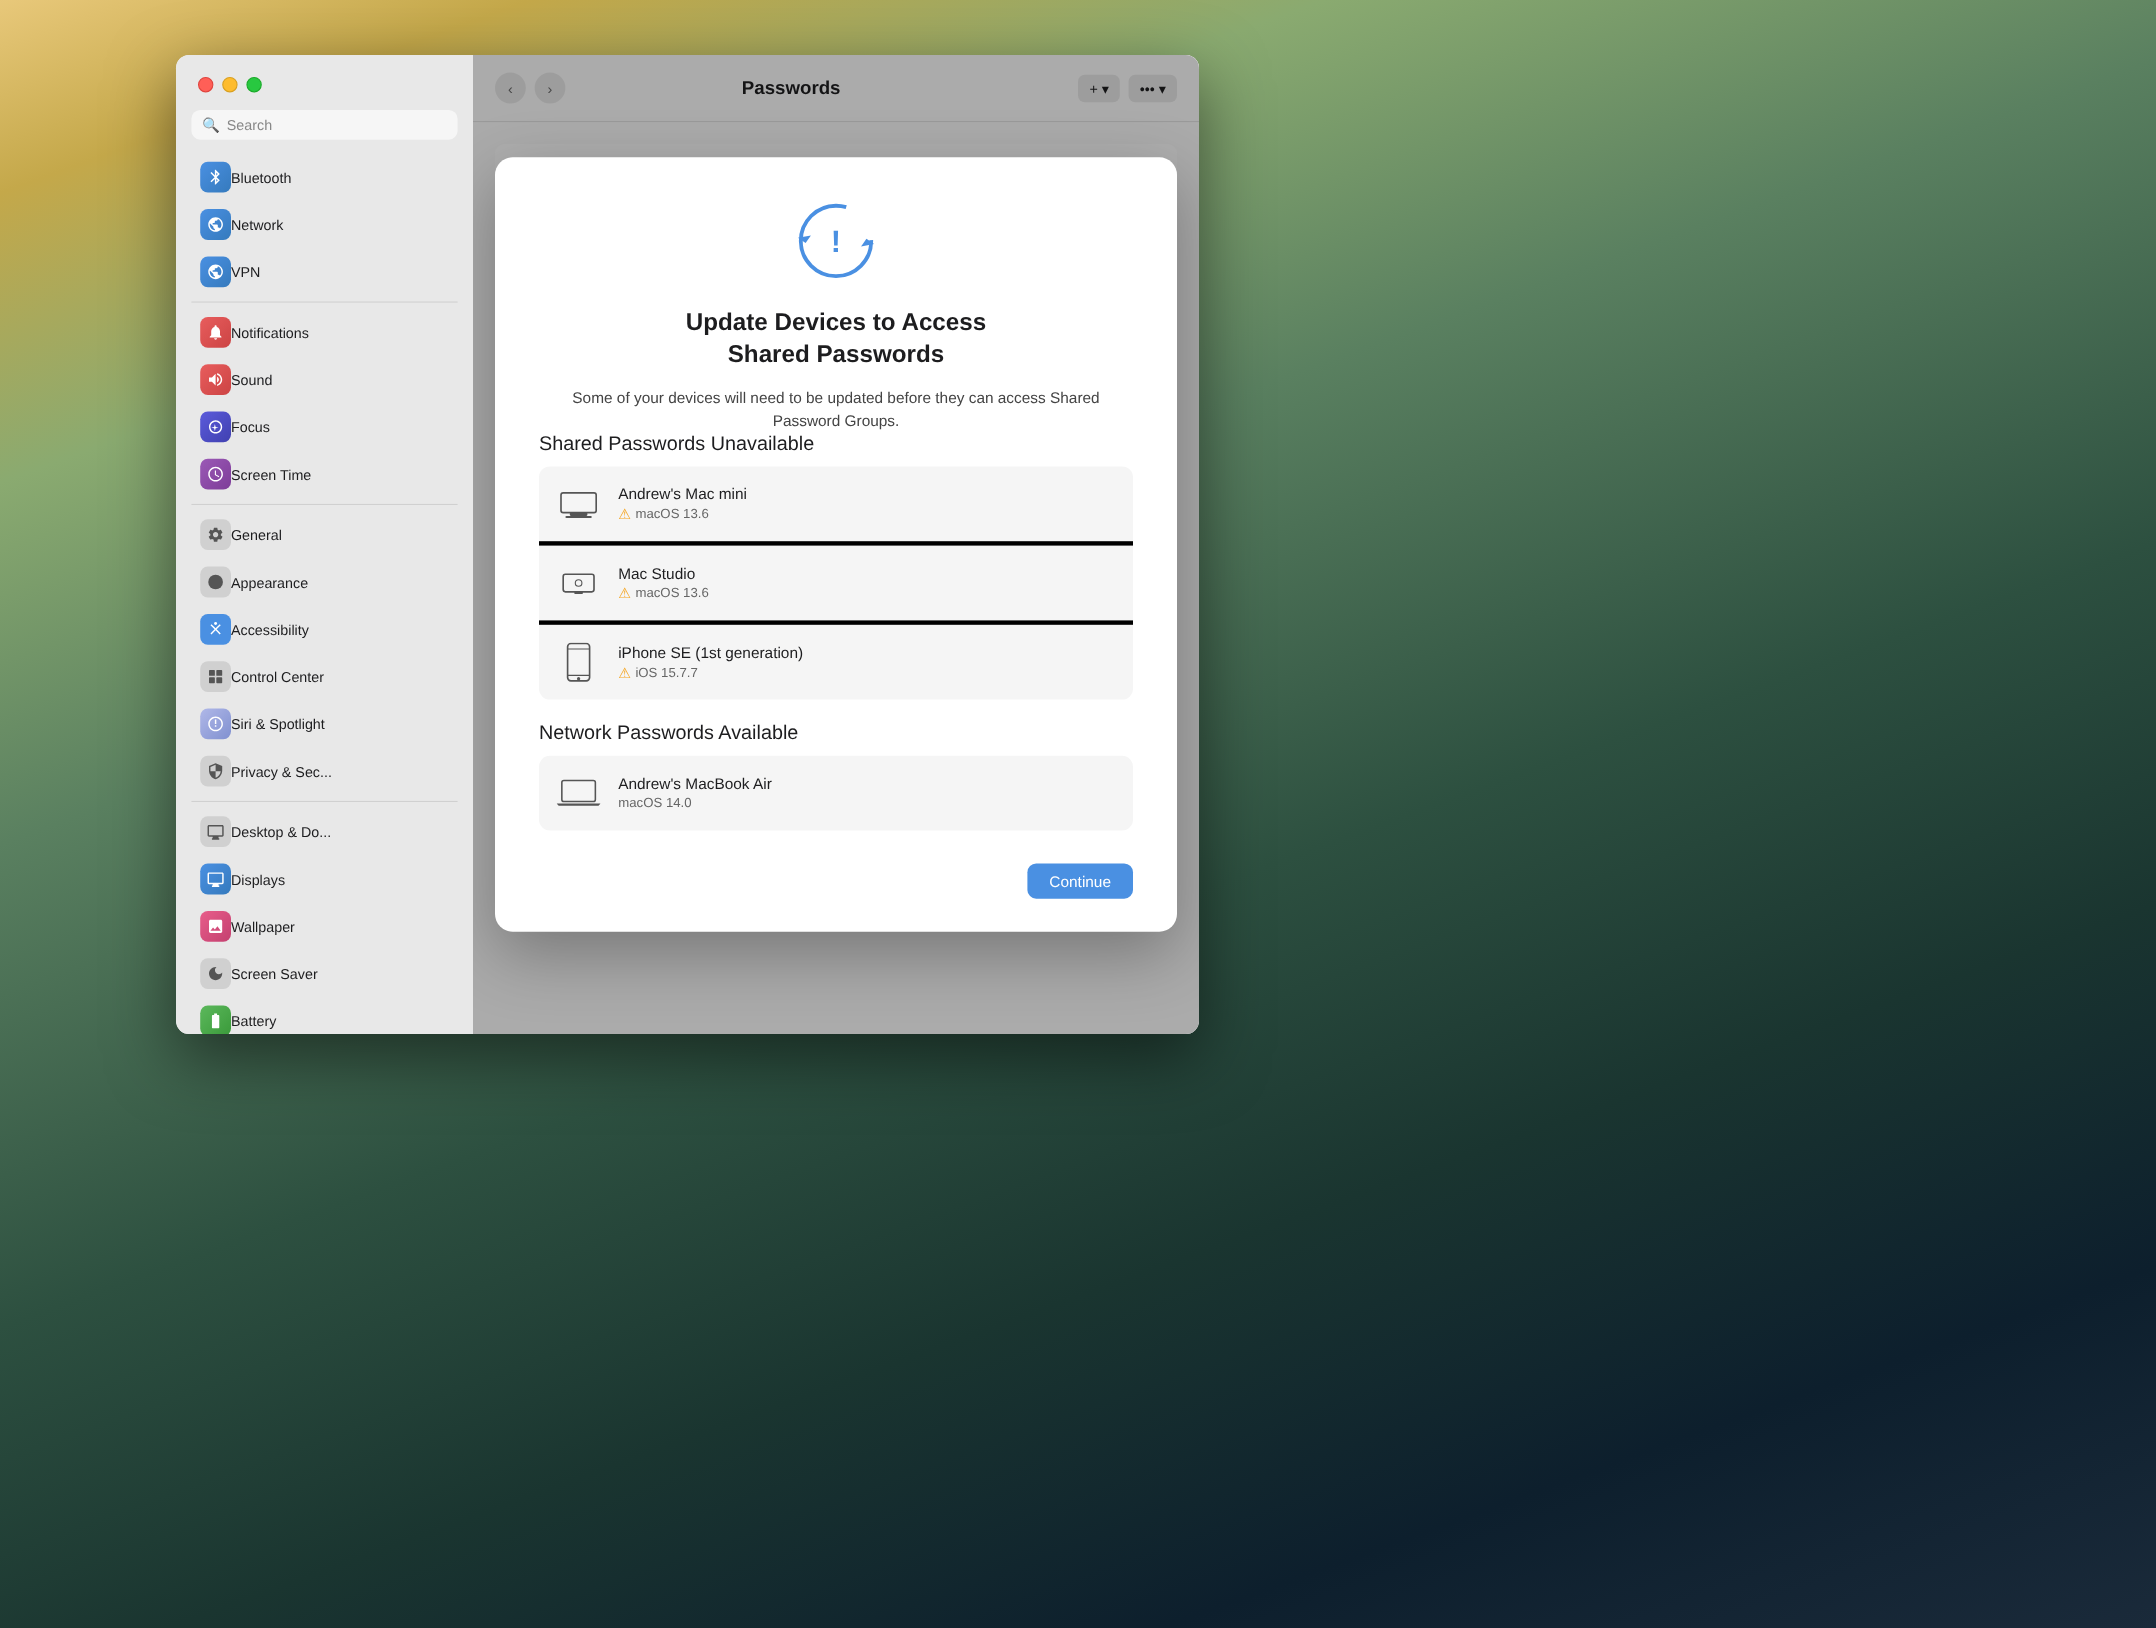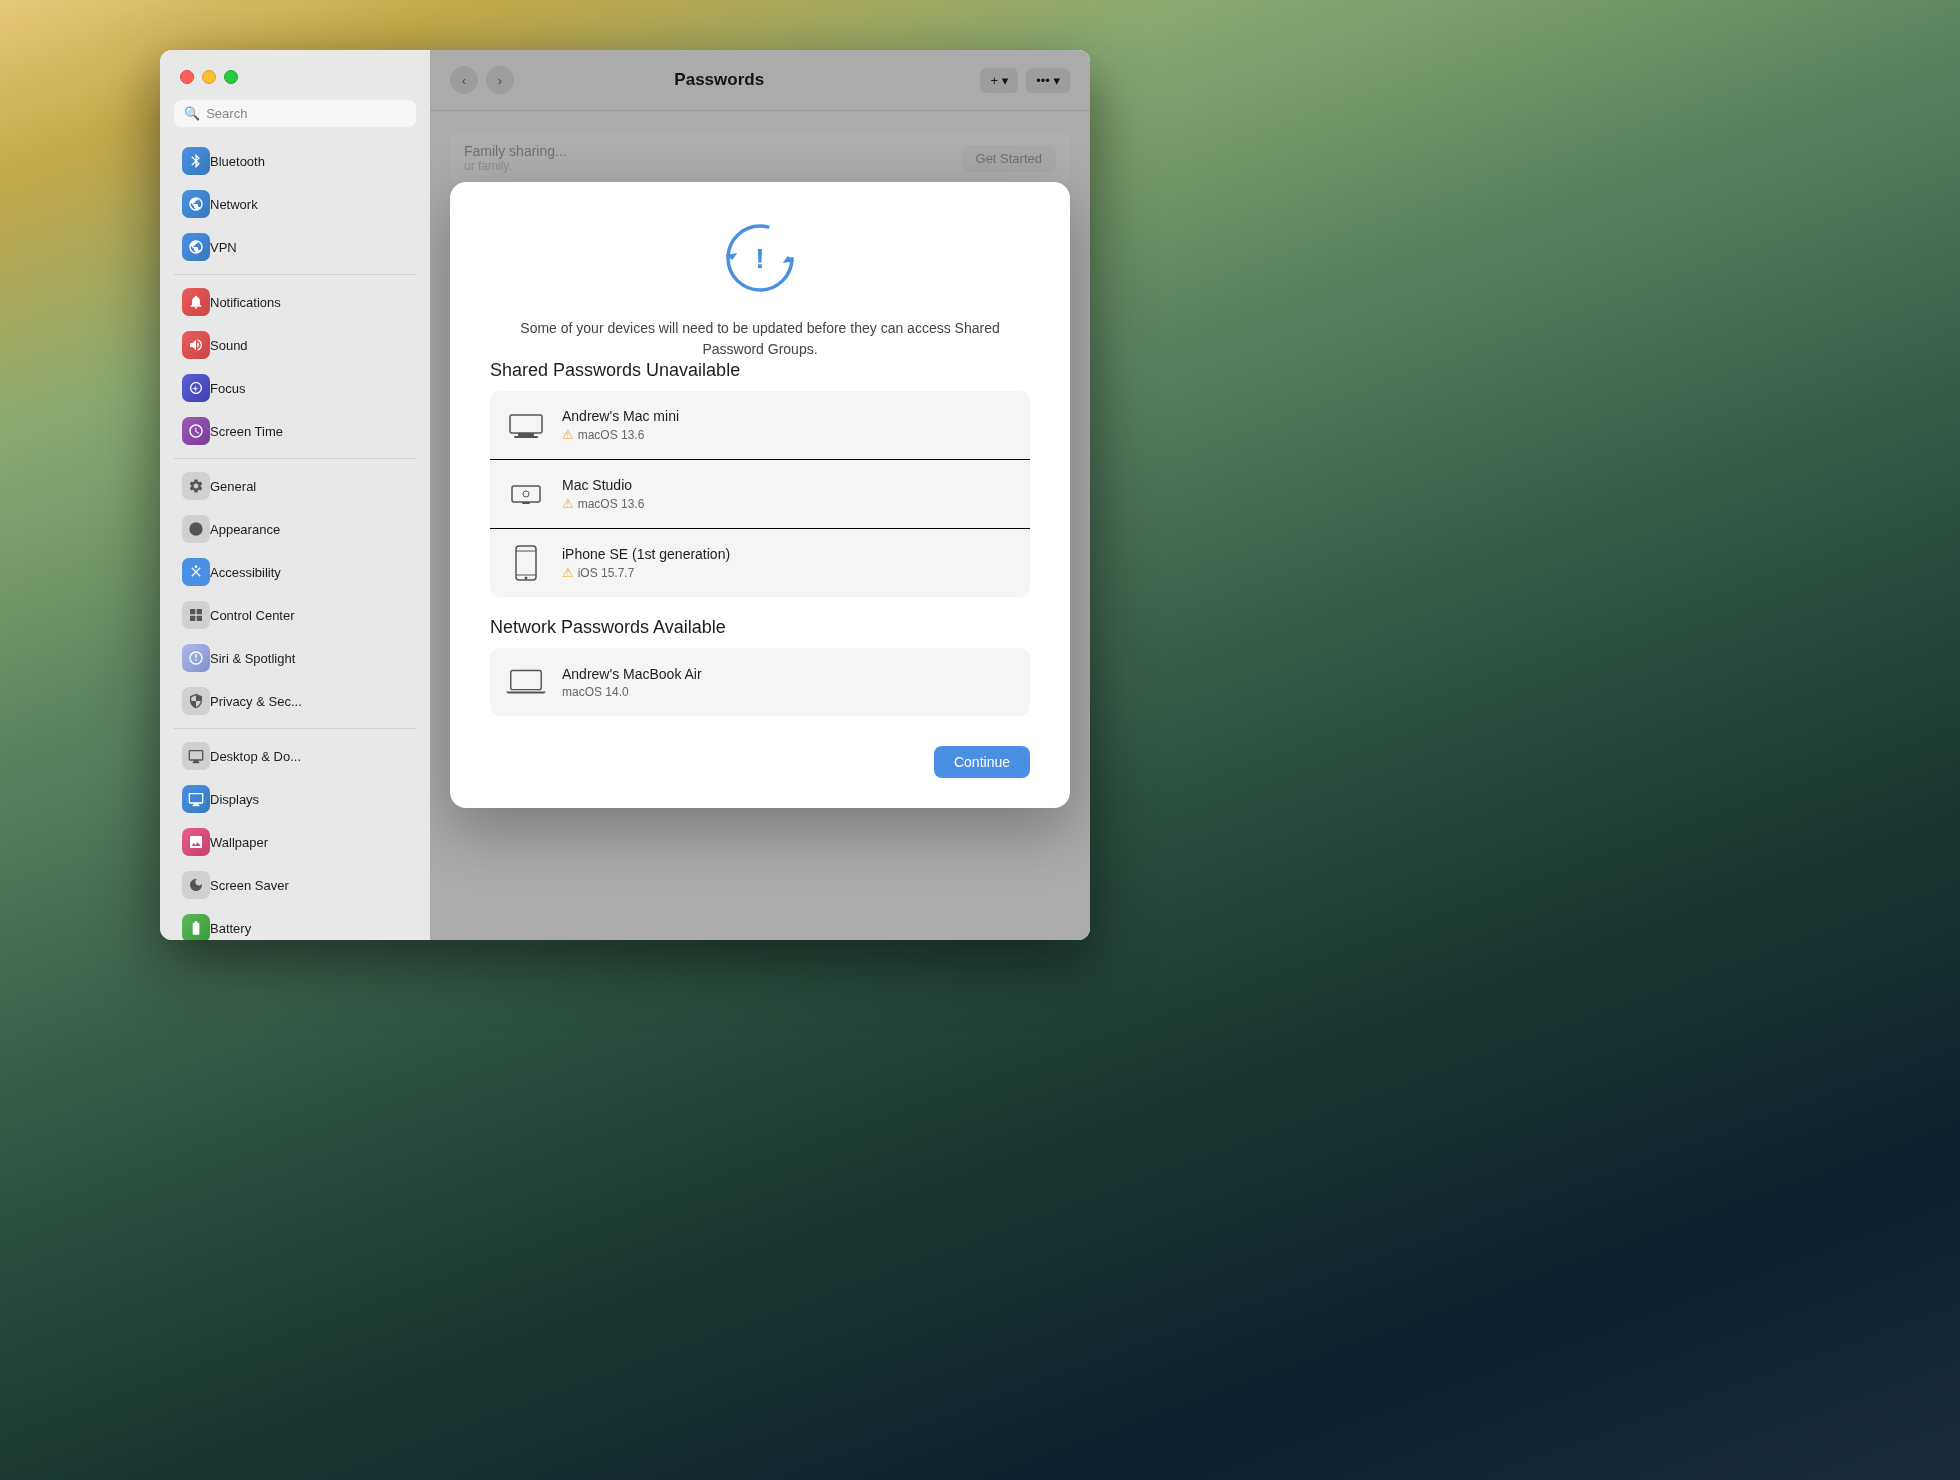"Update Devices to Access" div.modal-title { html: none -> <div>Update Devices to Access<br>Shared Passwords</div> }
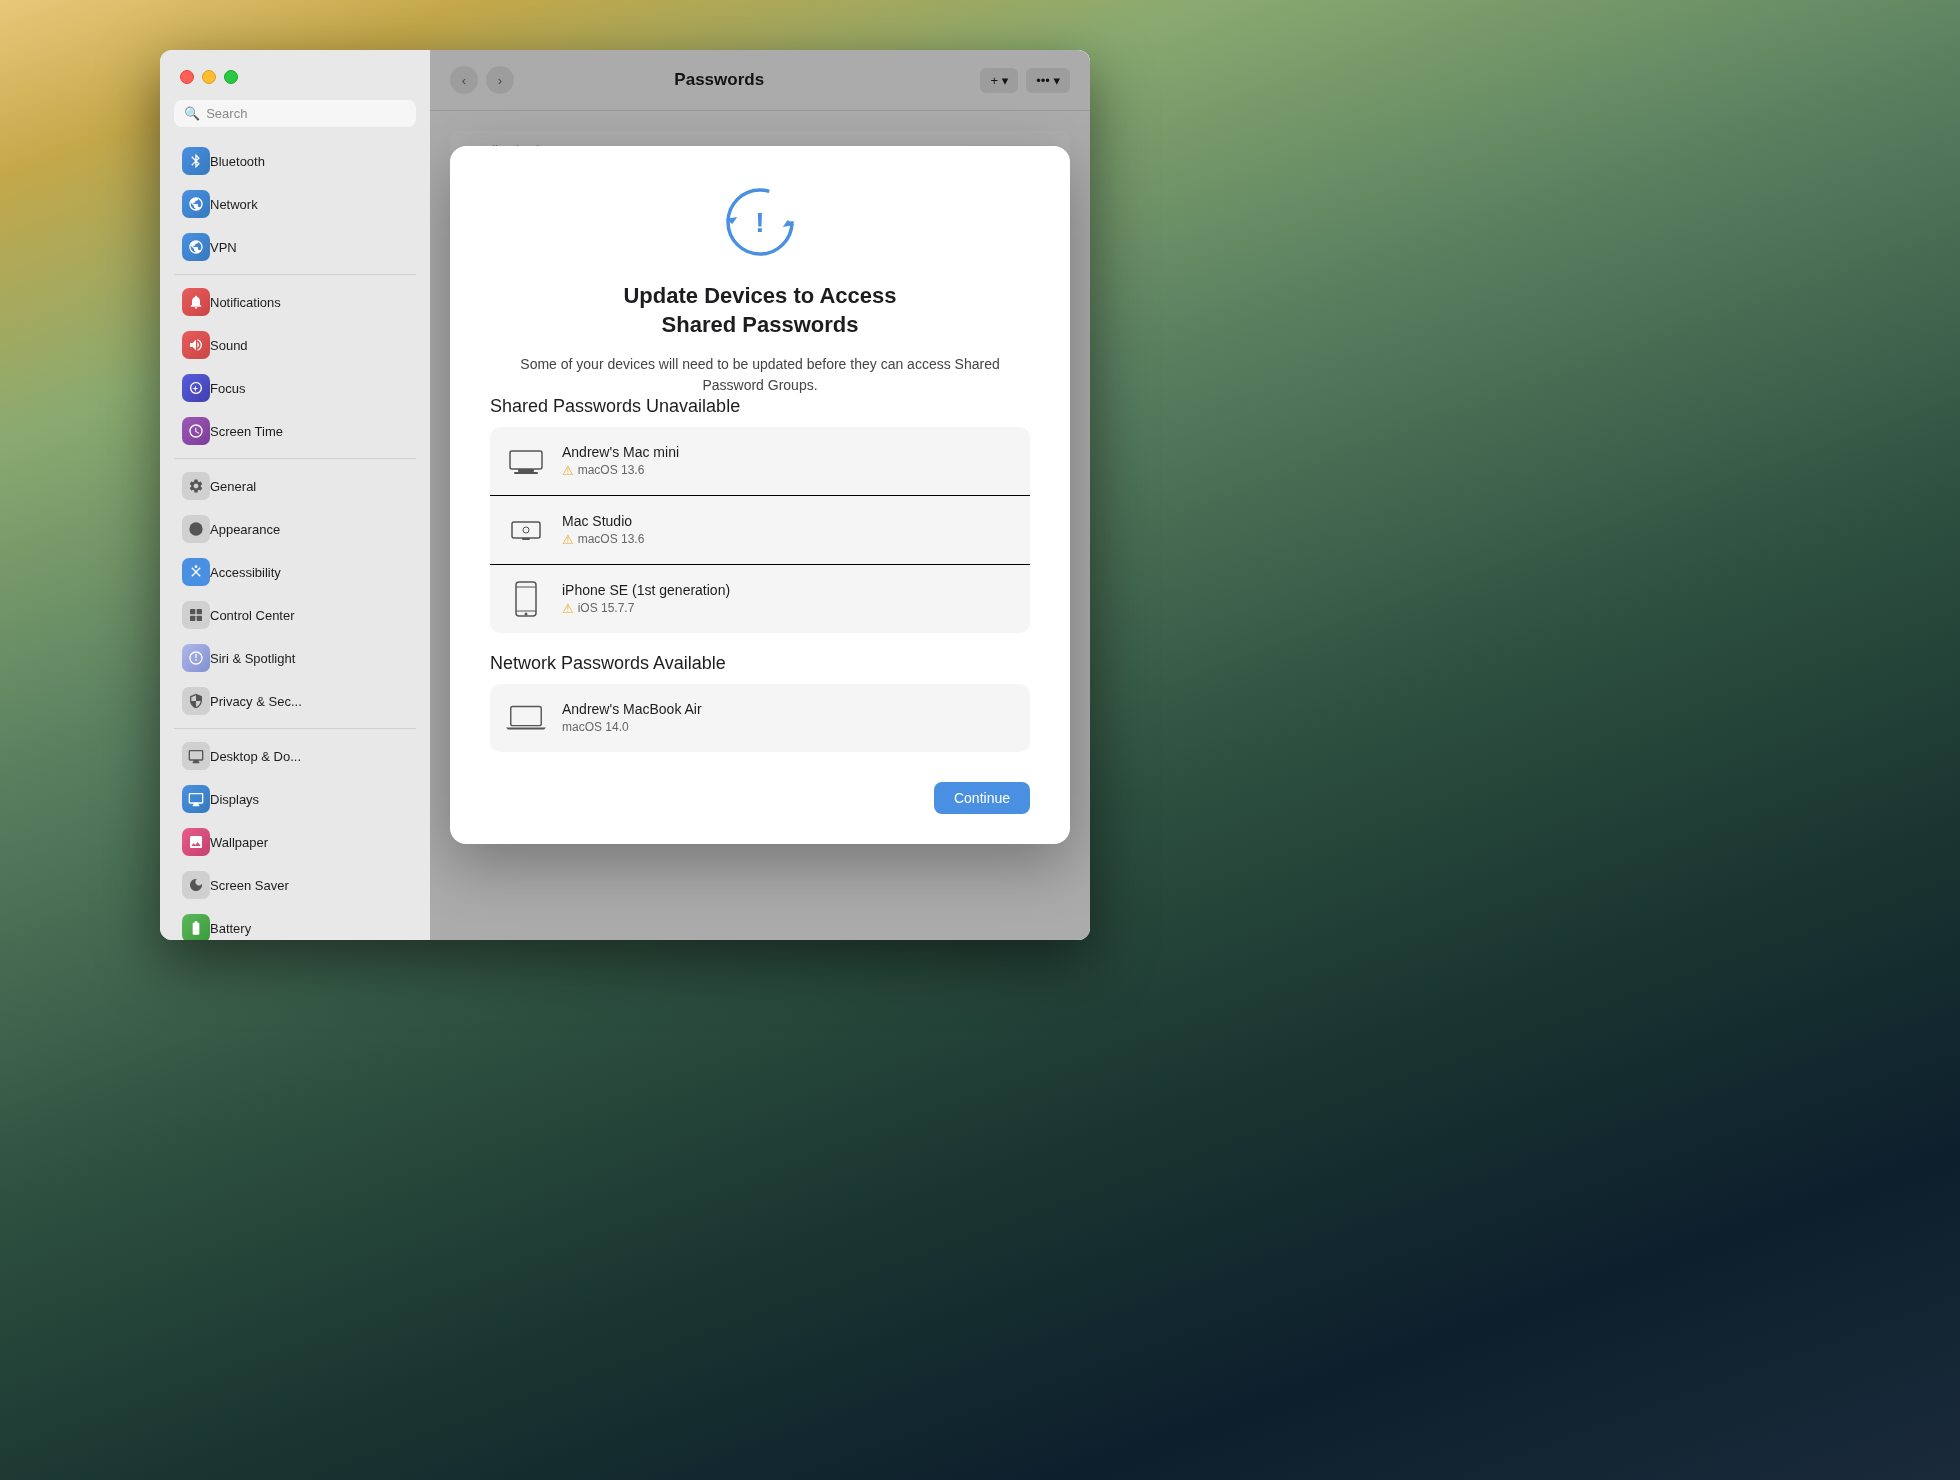"Andrew's Mac mini" .device-item { border-bottom: 1px solid #000000 -> 4px solid #000000 }
